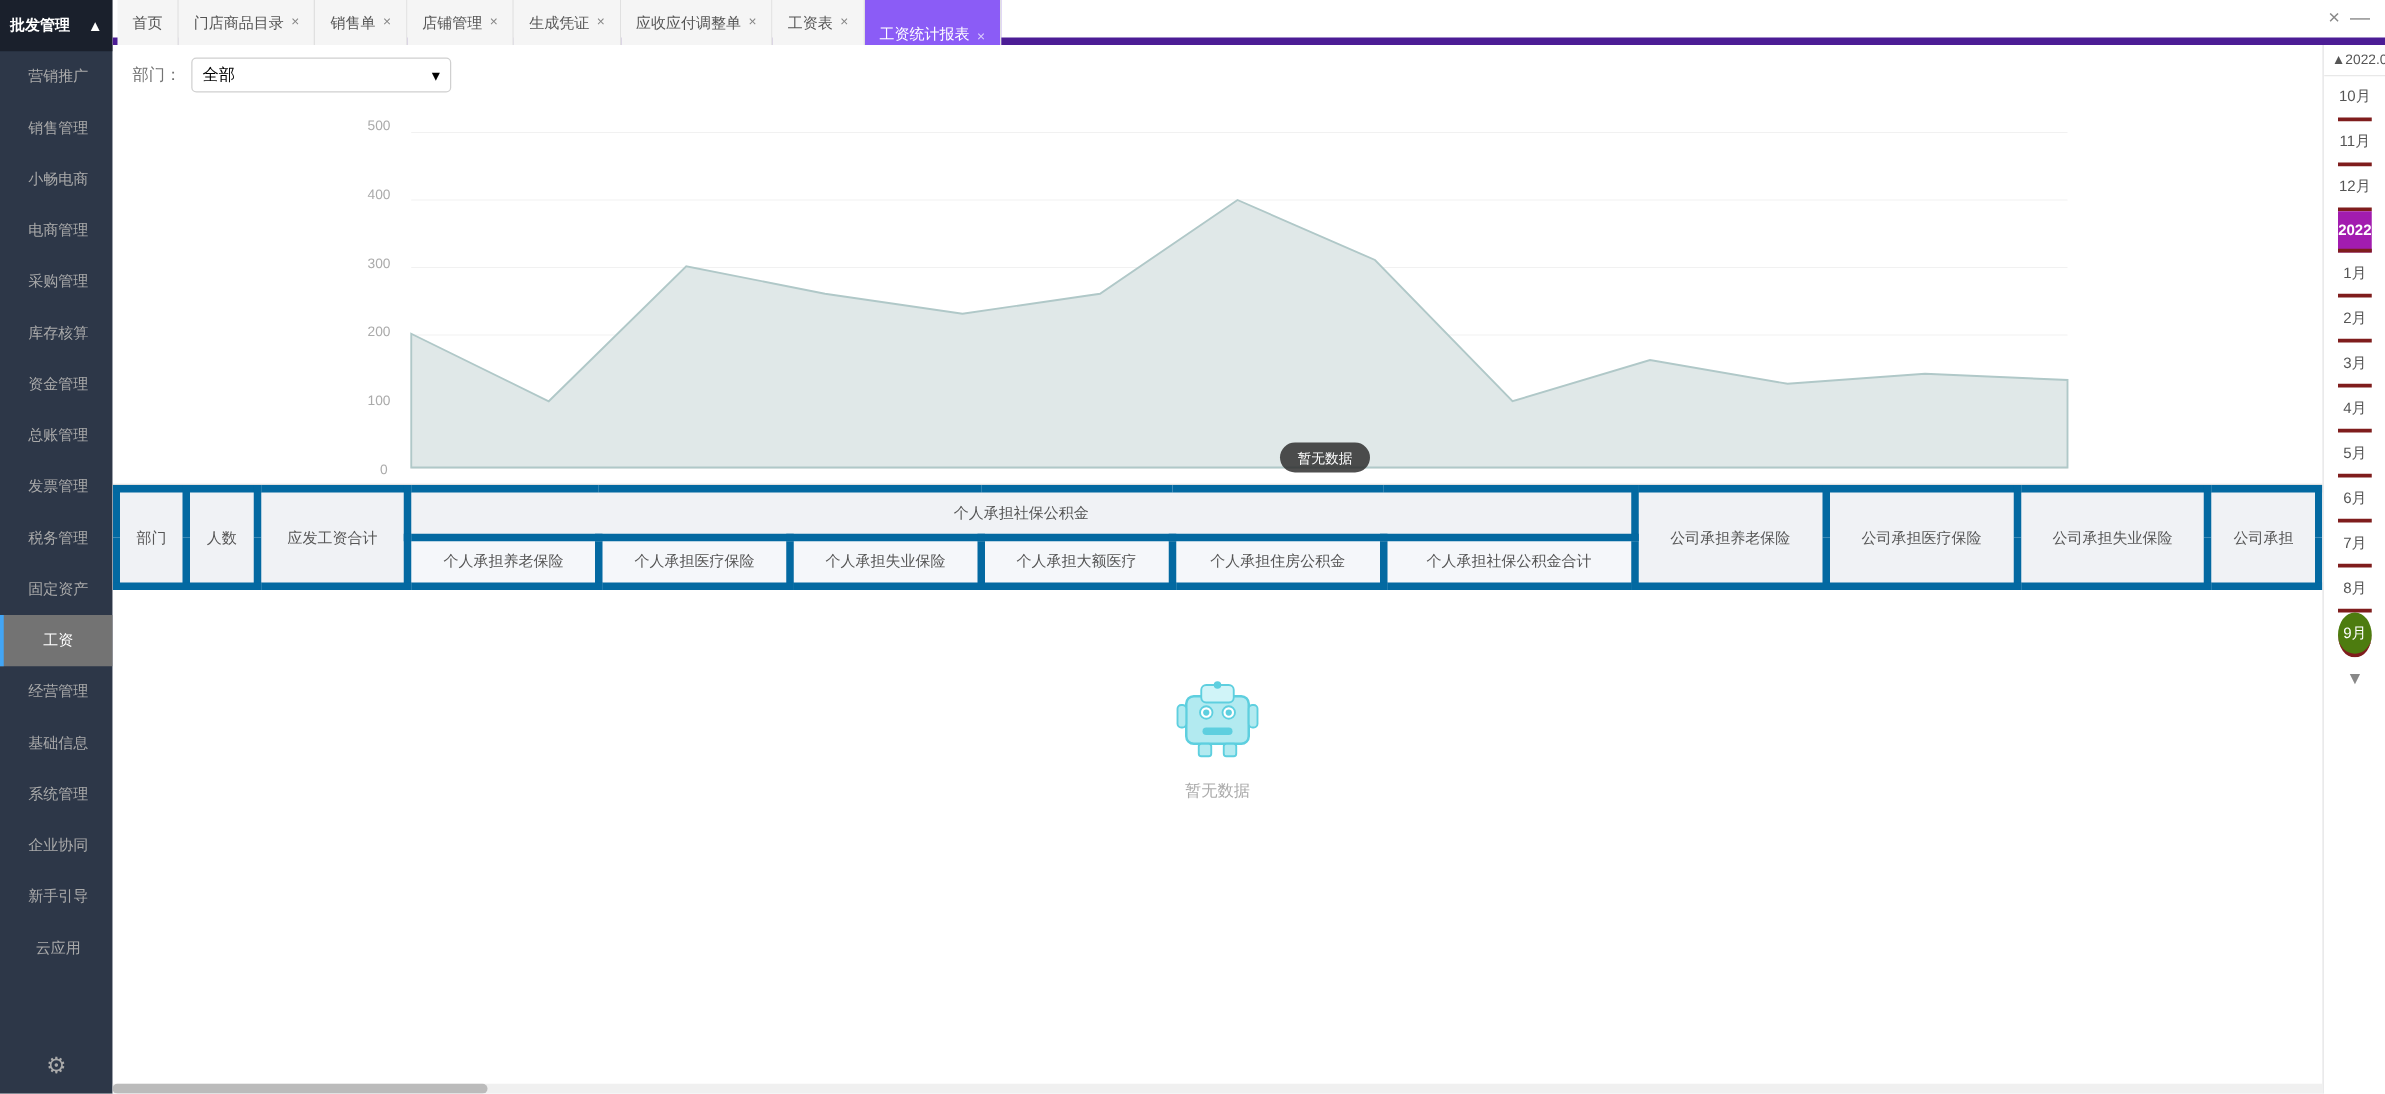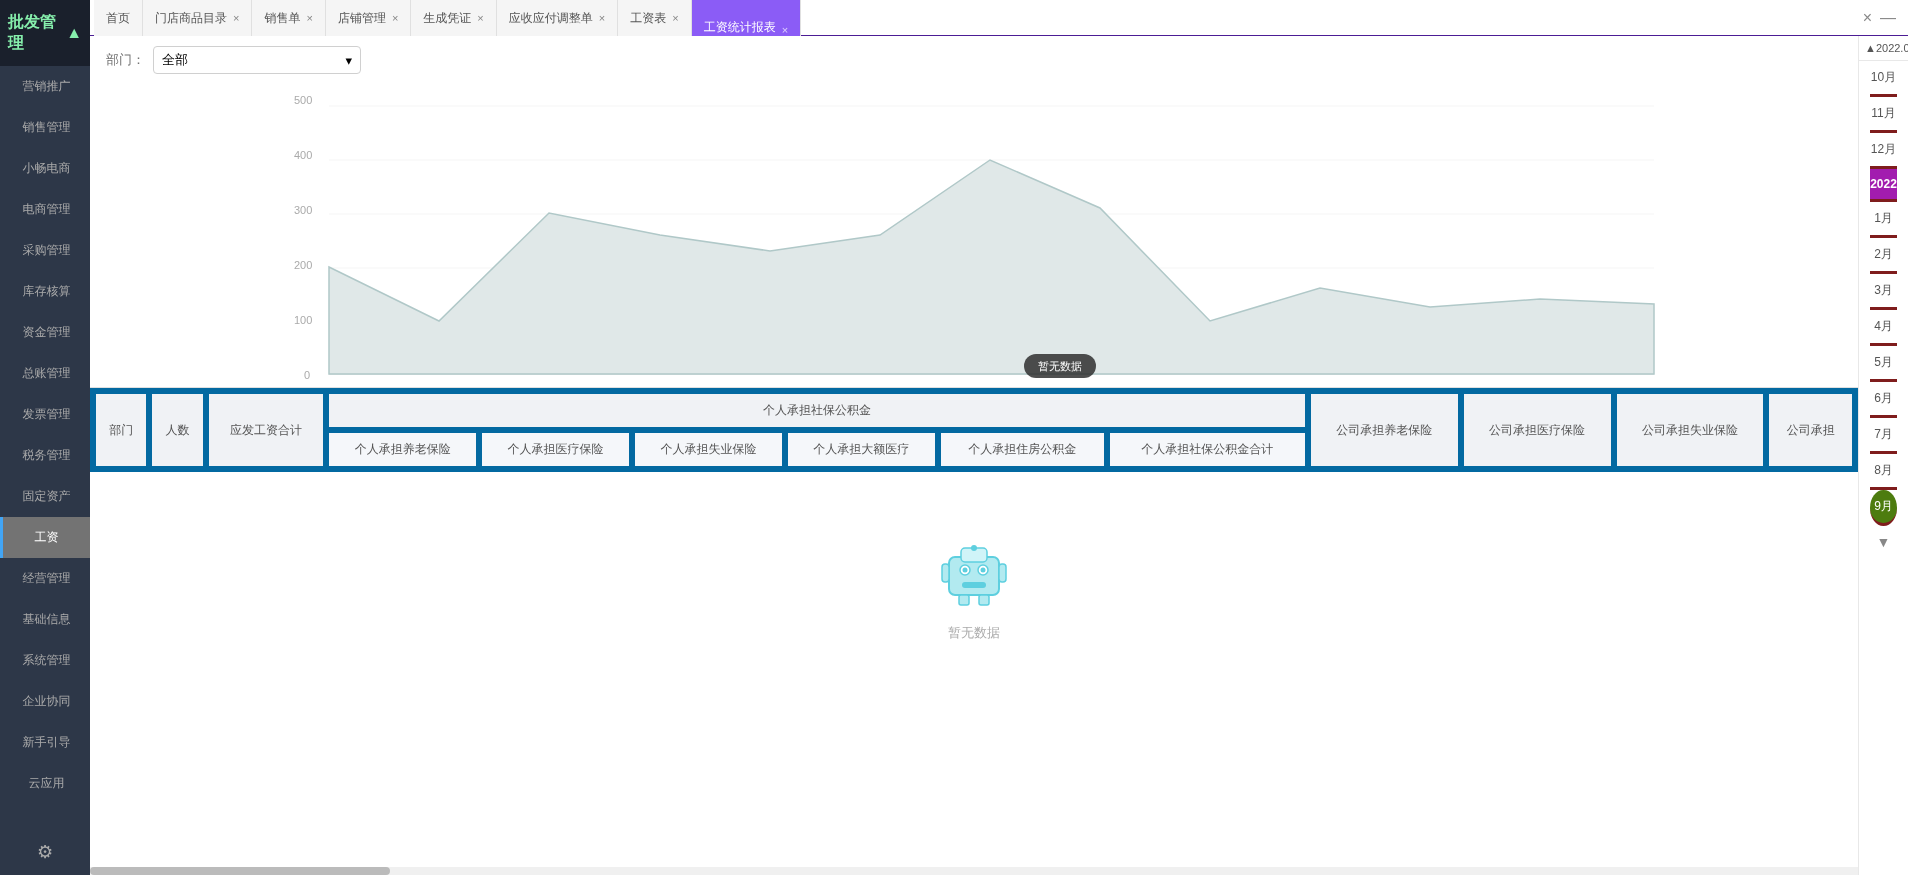"批发管理" #sidebar-header { color: #86efac -> #ffffff; font-size: 16px -> 12px }
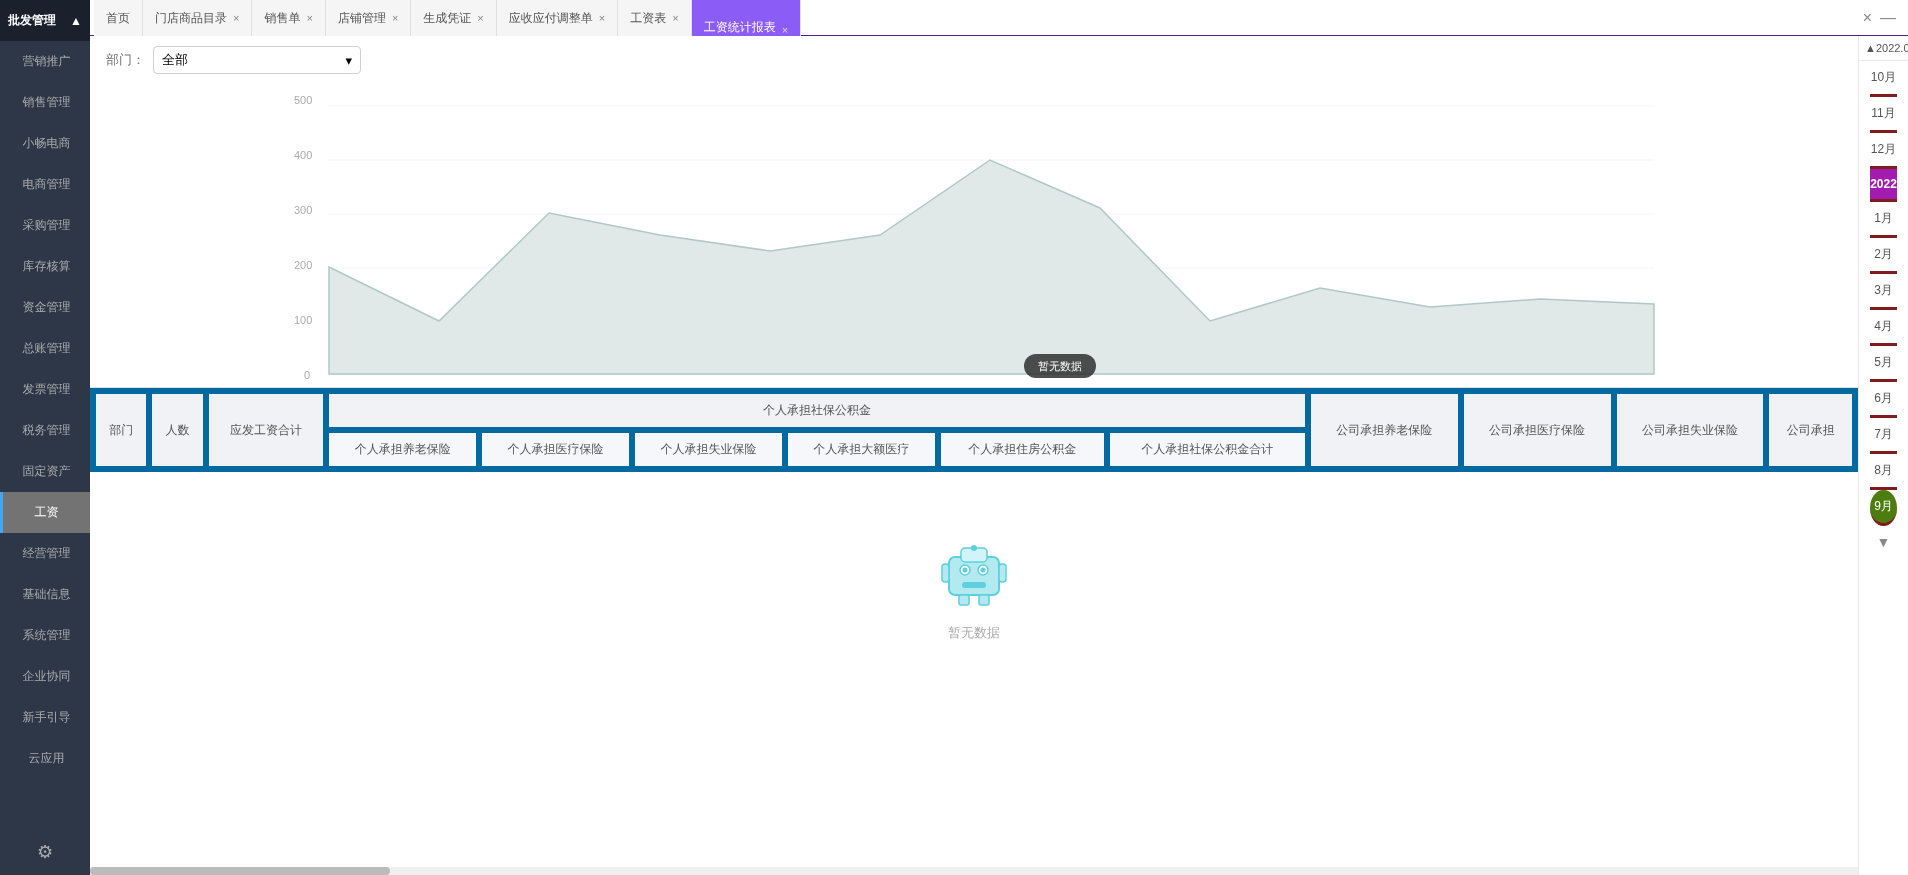"首页" #tab-bar { border-bottom: 1px solid #4c1d95 -> 6px solid #4c1d95 }
